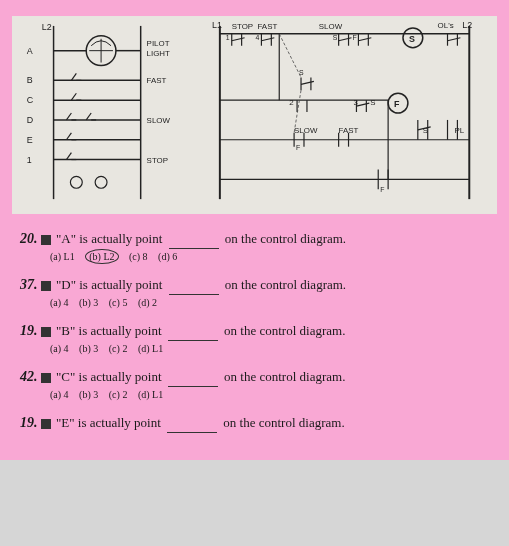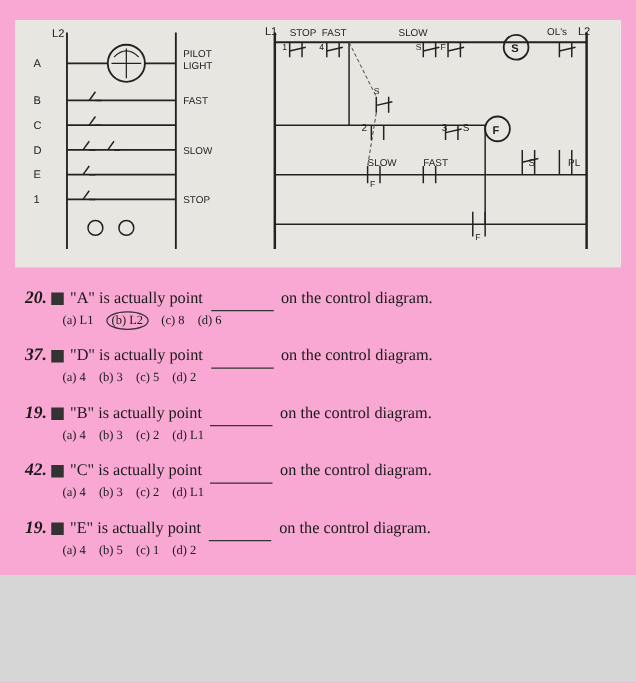"(a) 4 (b) 5 (c)" div.options { html: <div> <span>(a) 4</span> <span>(b) 5</span> <span>(c) 1</span> <span>(d) 2</span> </div> -> none }
